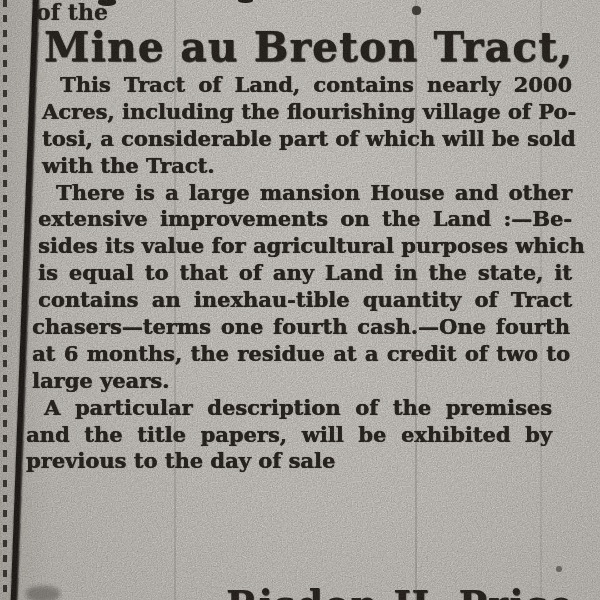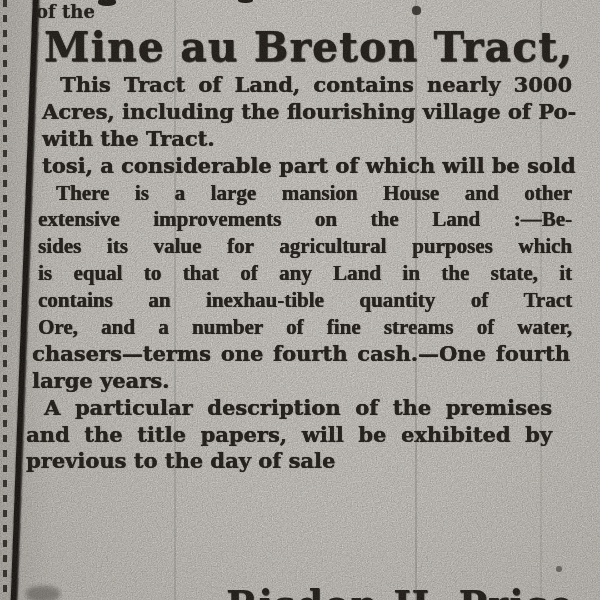"of the" .fragment { font-size: 18px -> 22px }
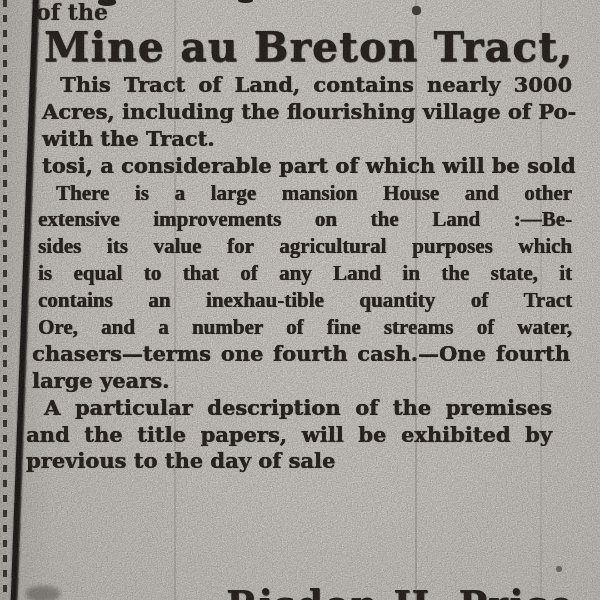"This Tract of Land, contains" div.ln { text: 3000 -> 2000 }
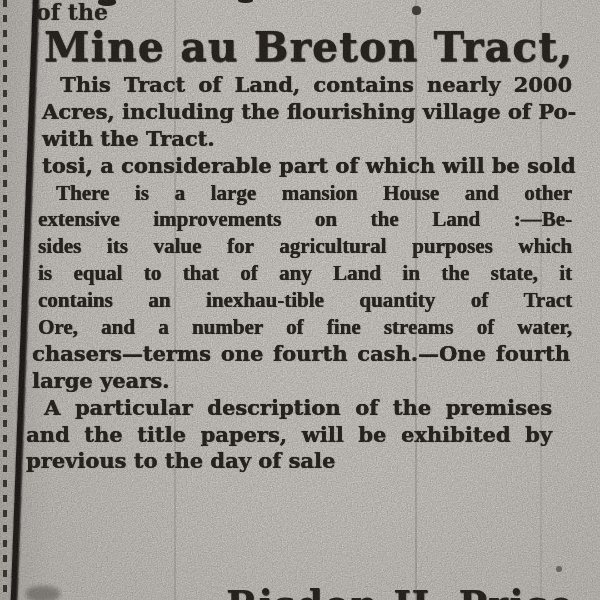"with the Tract." div.ln { order: before "tosi, a considerable part of" -> after "tosi, a considerable part of" }
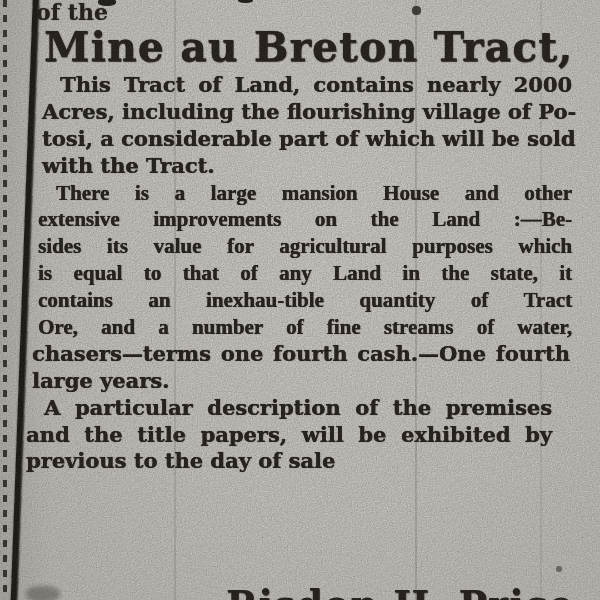"There is a large mansion" .p2 { font-family: Liberation Serif, serif -> none }
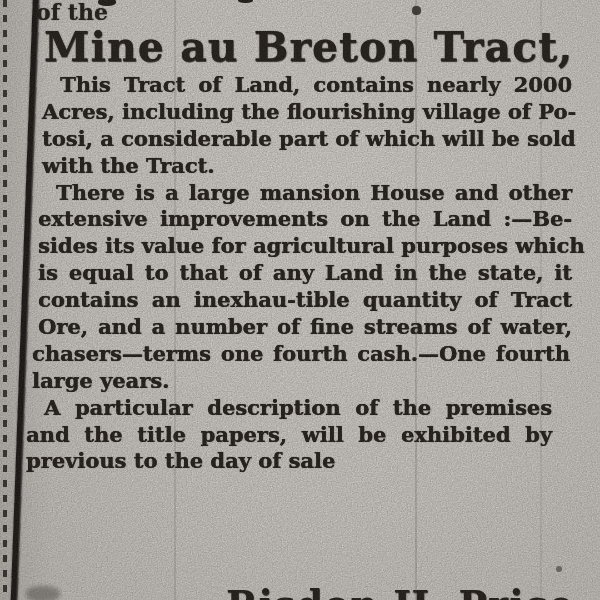"Ore, and a number of" div.ln { html: <div>Ore, and a number of fine streams of water,</div> -> none }
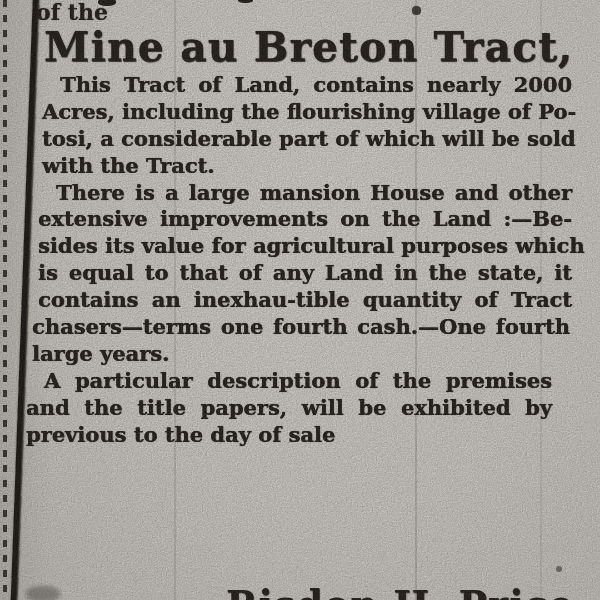"at 6 months, the residue" div.ln { html: none -> <div>at 6 months, the residue at a credit of two to</div> }
